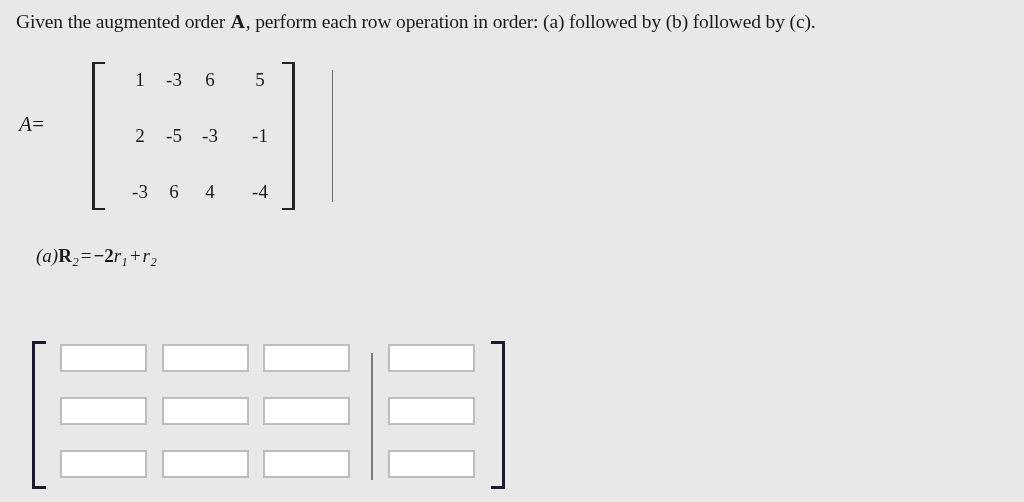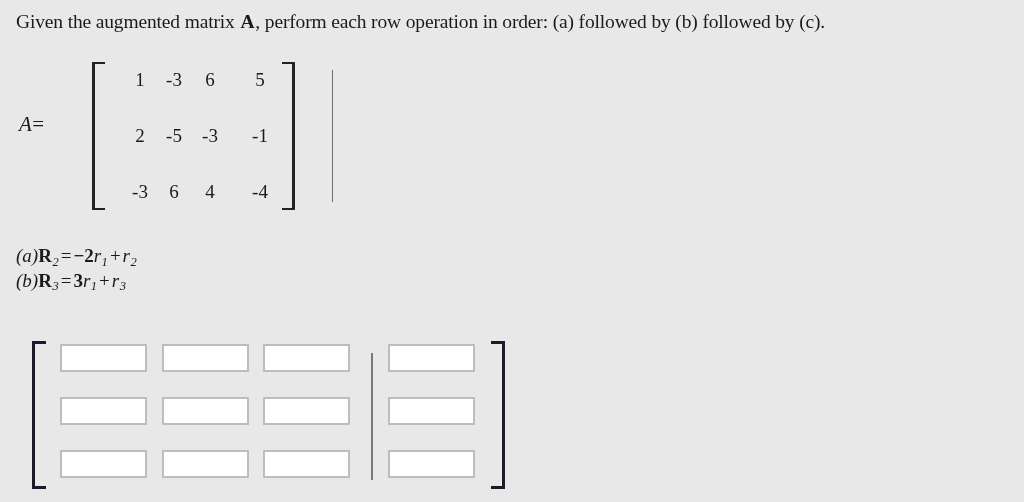"Given the augmented matrix" span { text: matrix -> order }
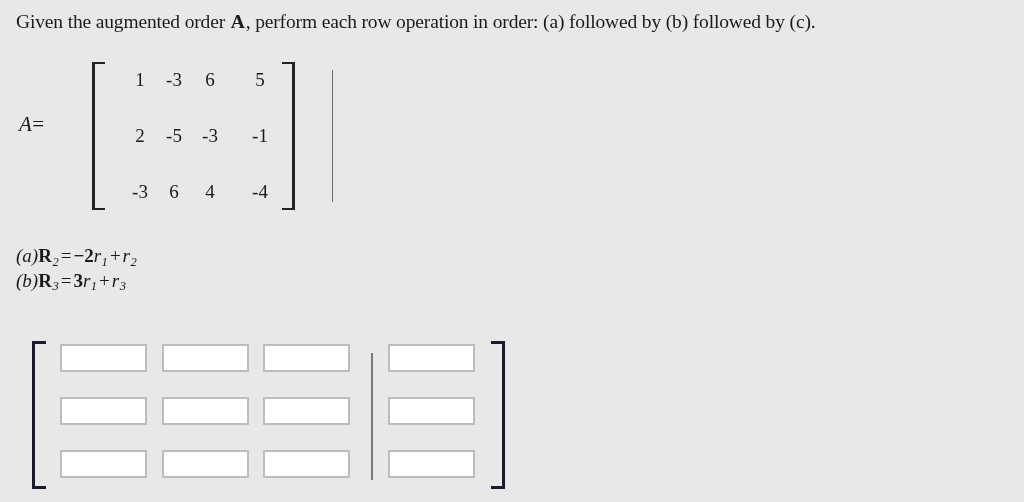"(a)R2 =−2r1 +r2" .op-line { margin-left: none -> 20px }
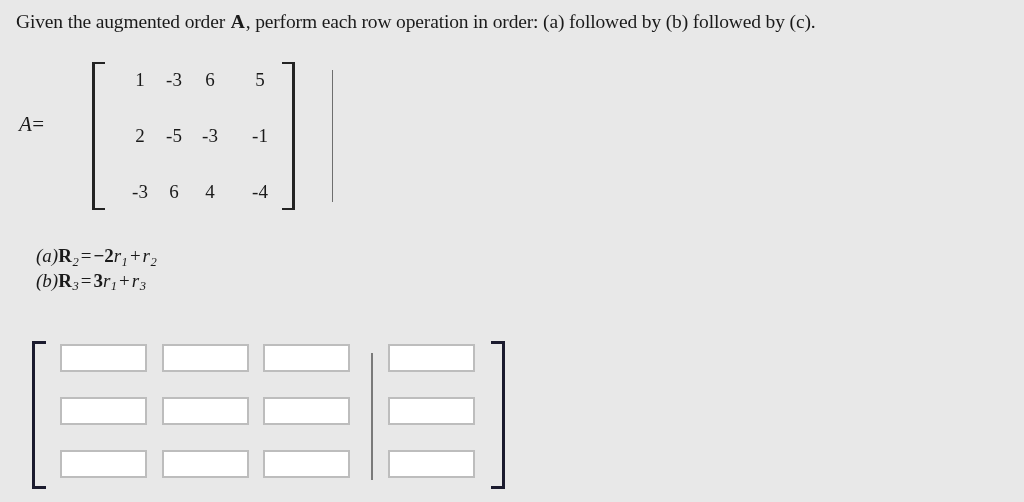"(b)R3 =3r1 +r3" div.op-line { html: <div> <span>(b)</span><span>R</span><sub>3</sub><span>=</span><span>3</span><span>r</span><sub>1</sub><span>+</span><span>r</span><sub>3</sub> </div> -> none }
